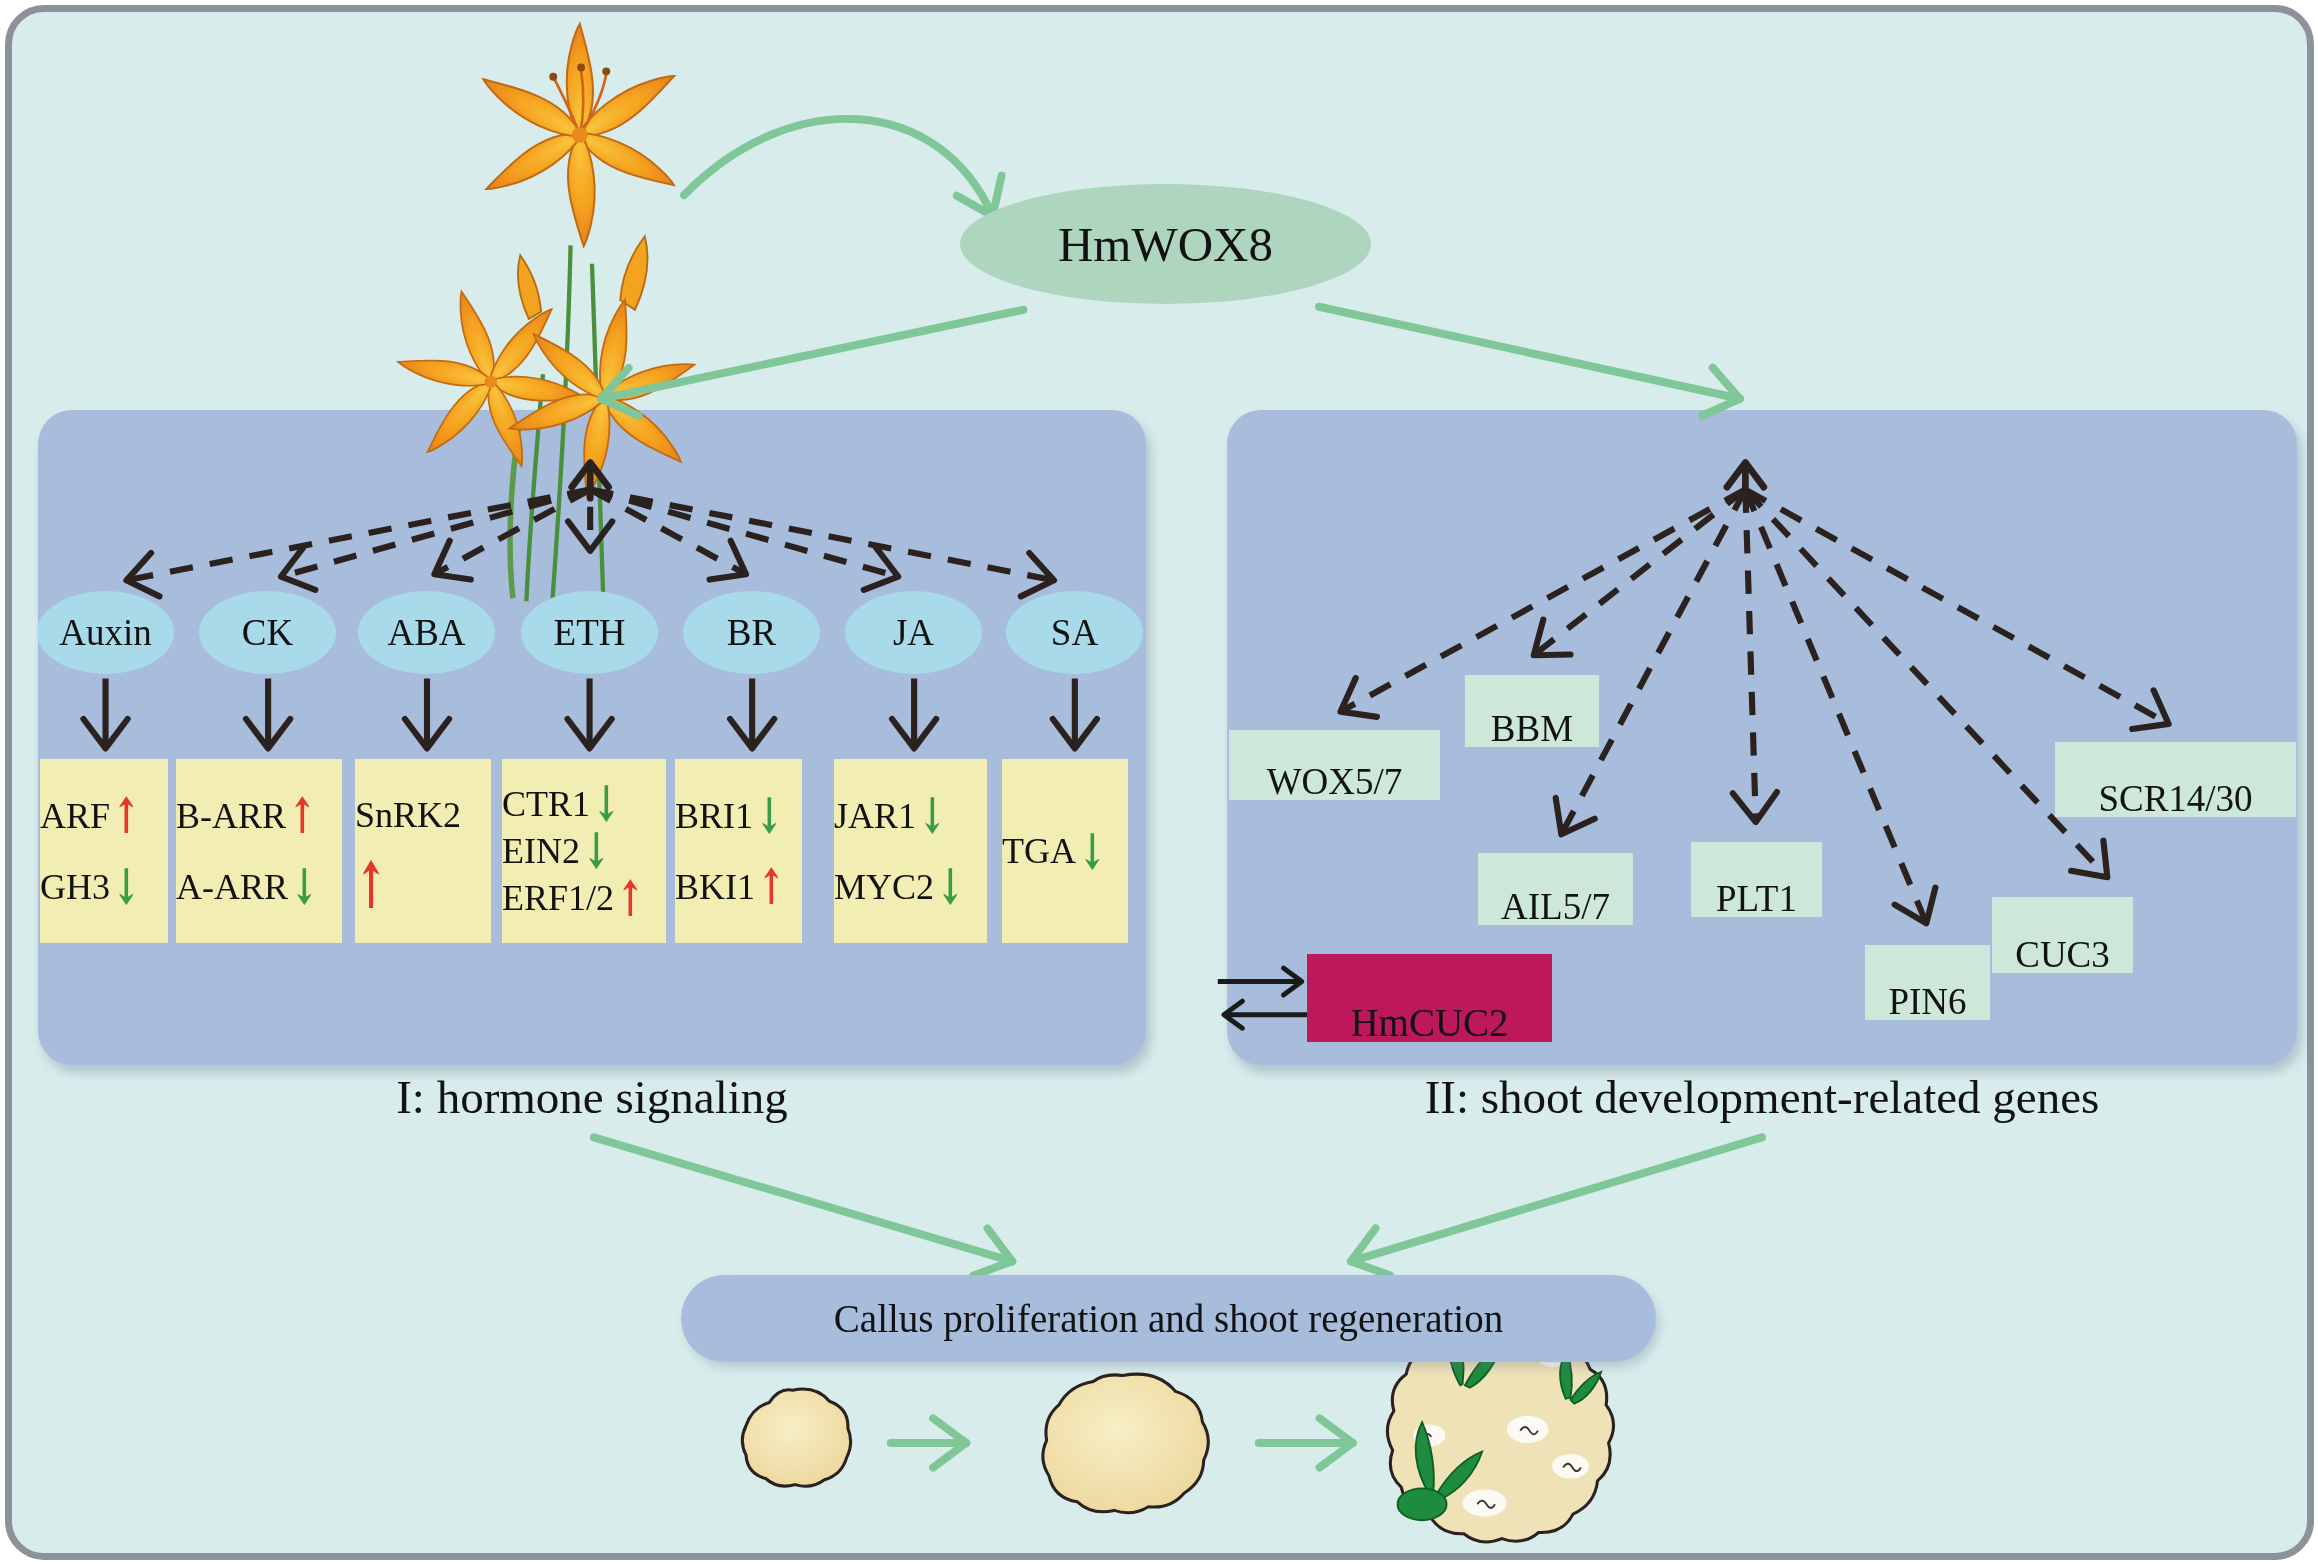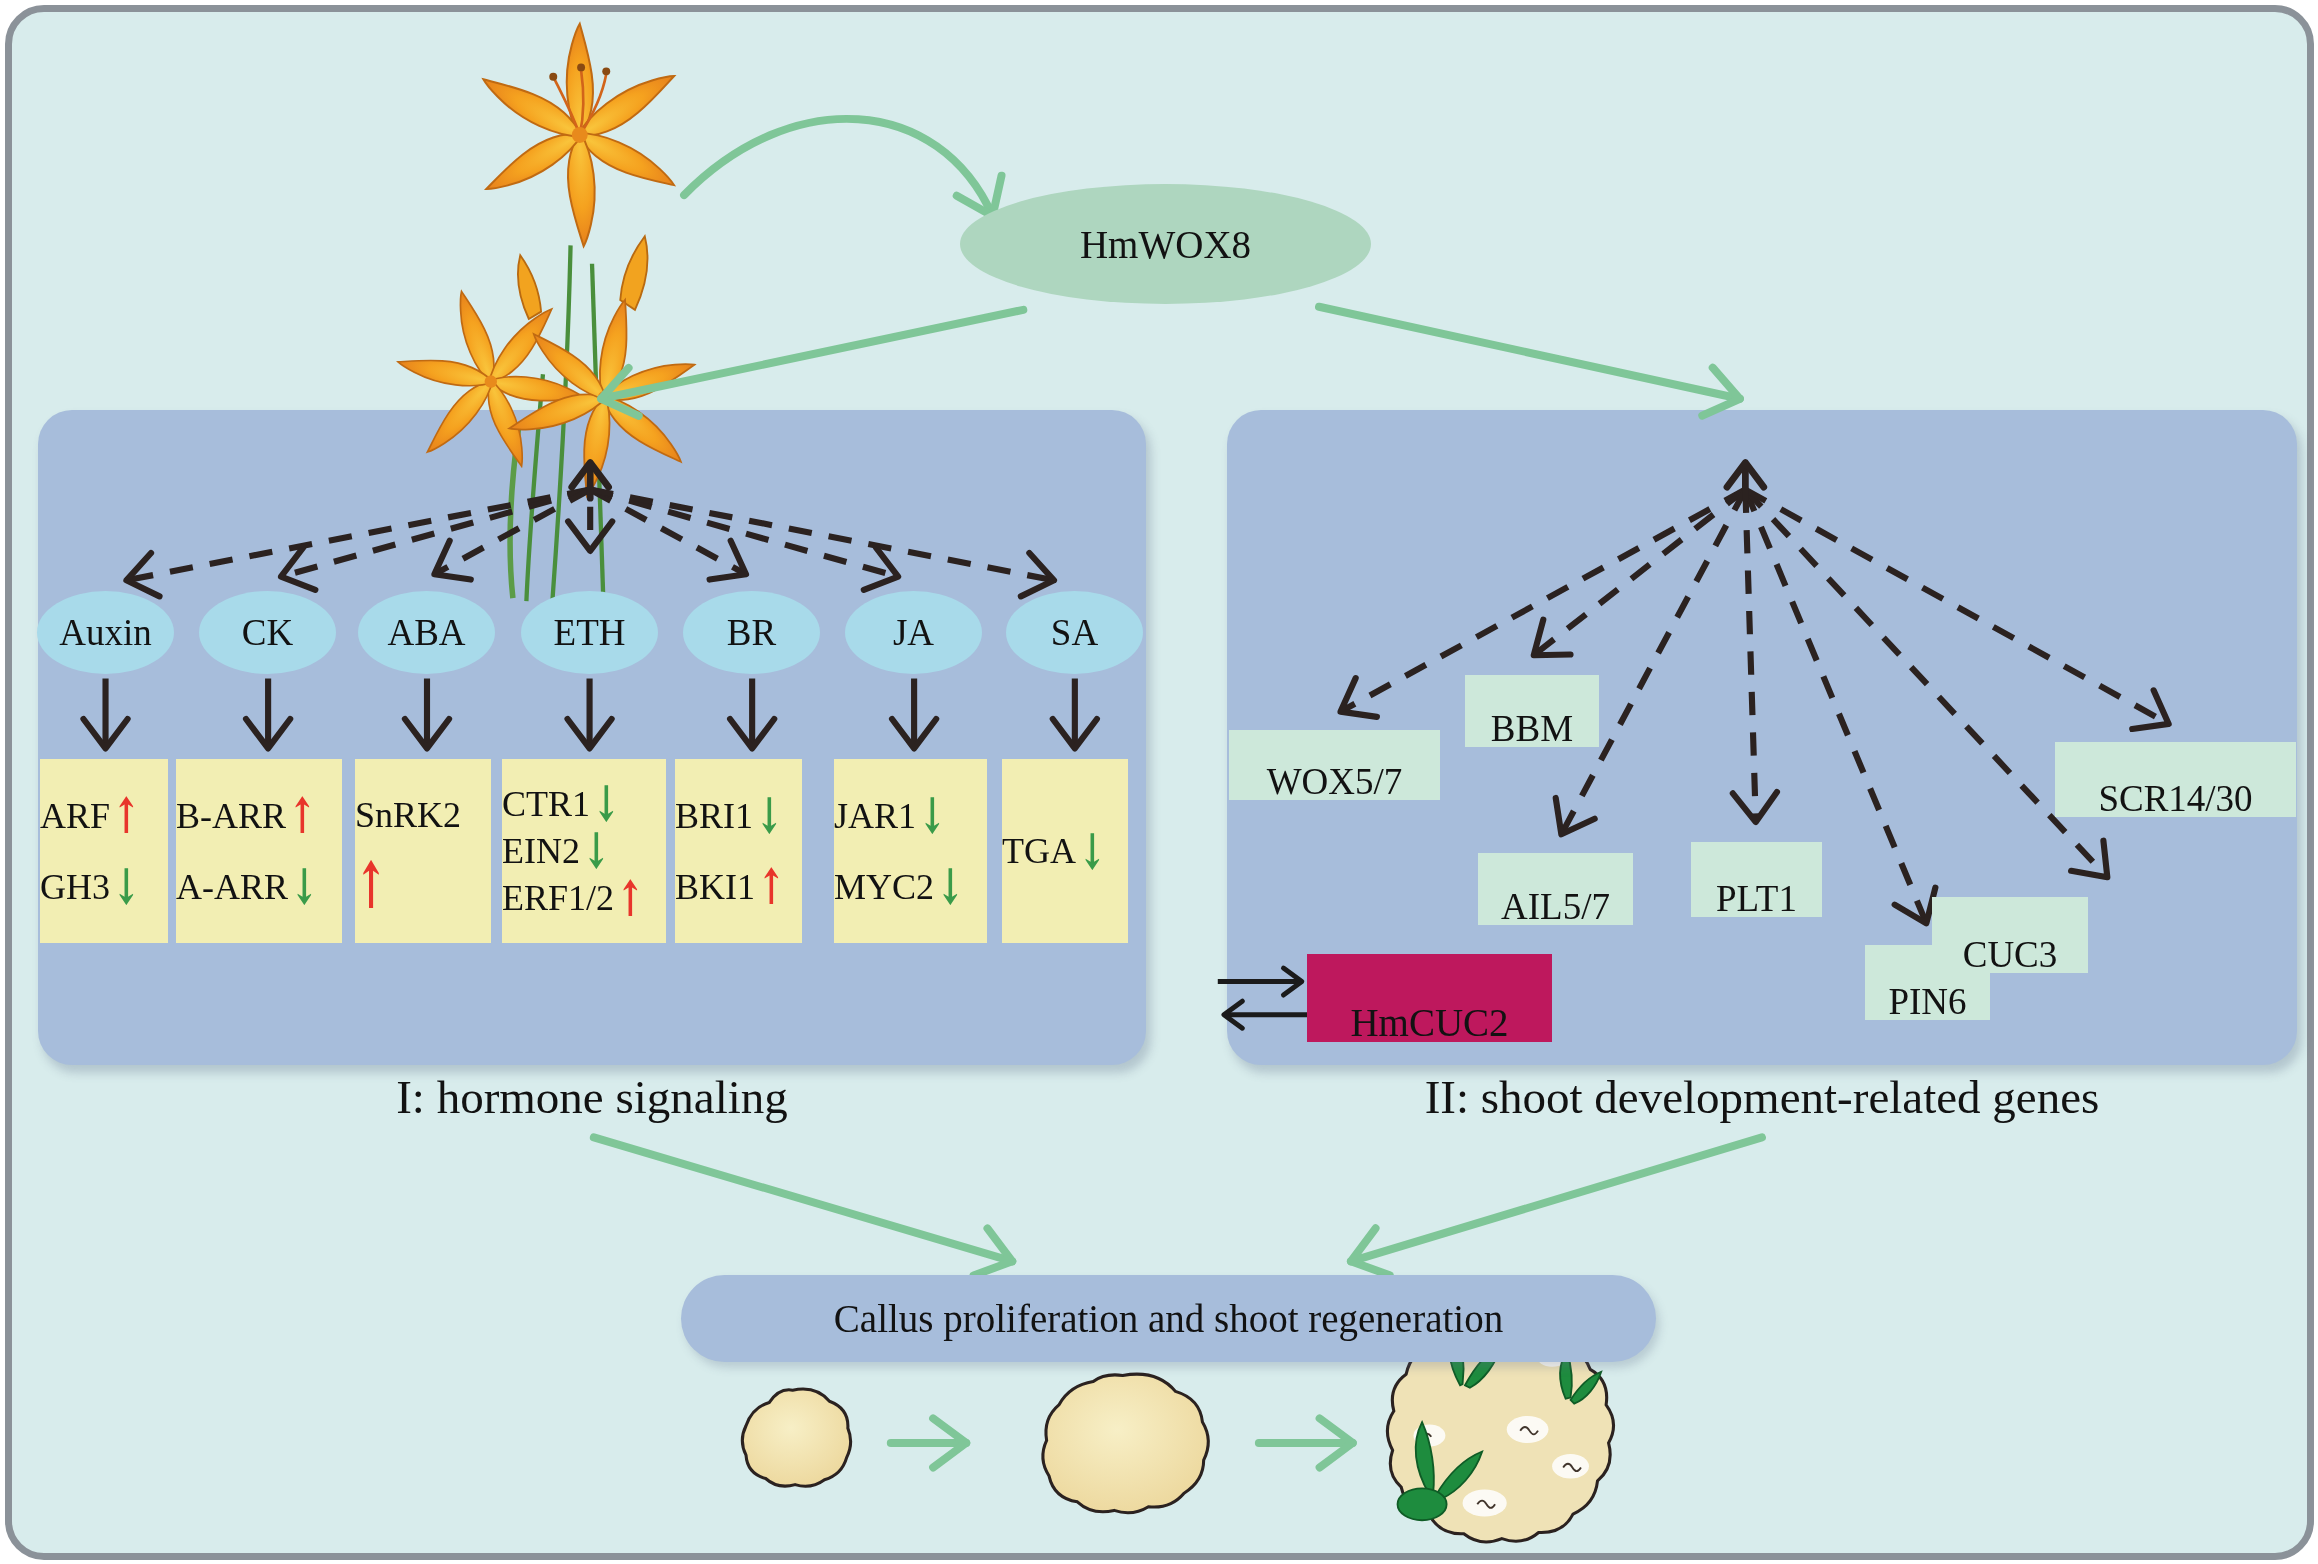"HmWOX8" .wox8 { font-size: 39px -> 49px }
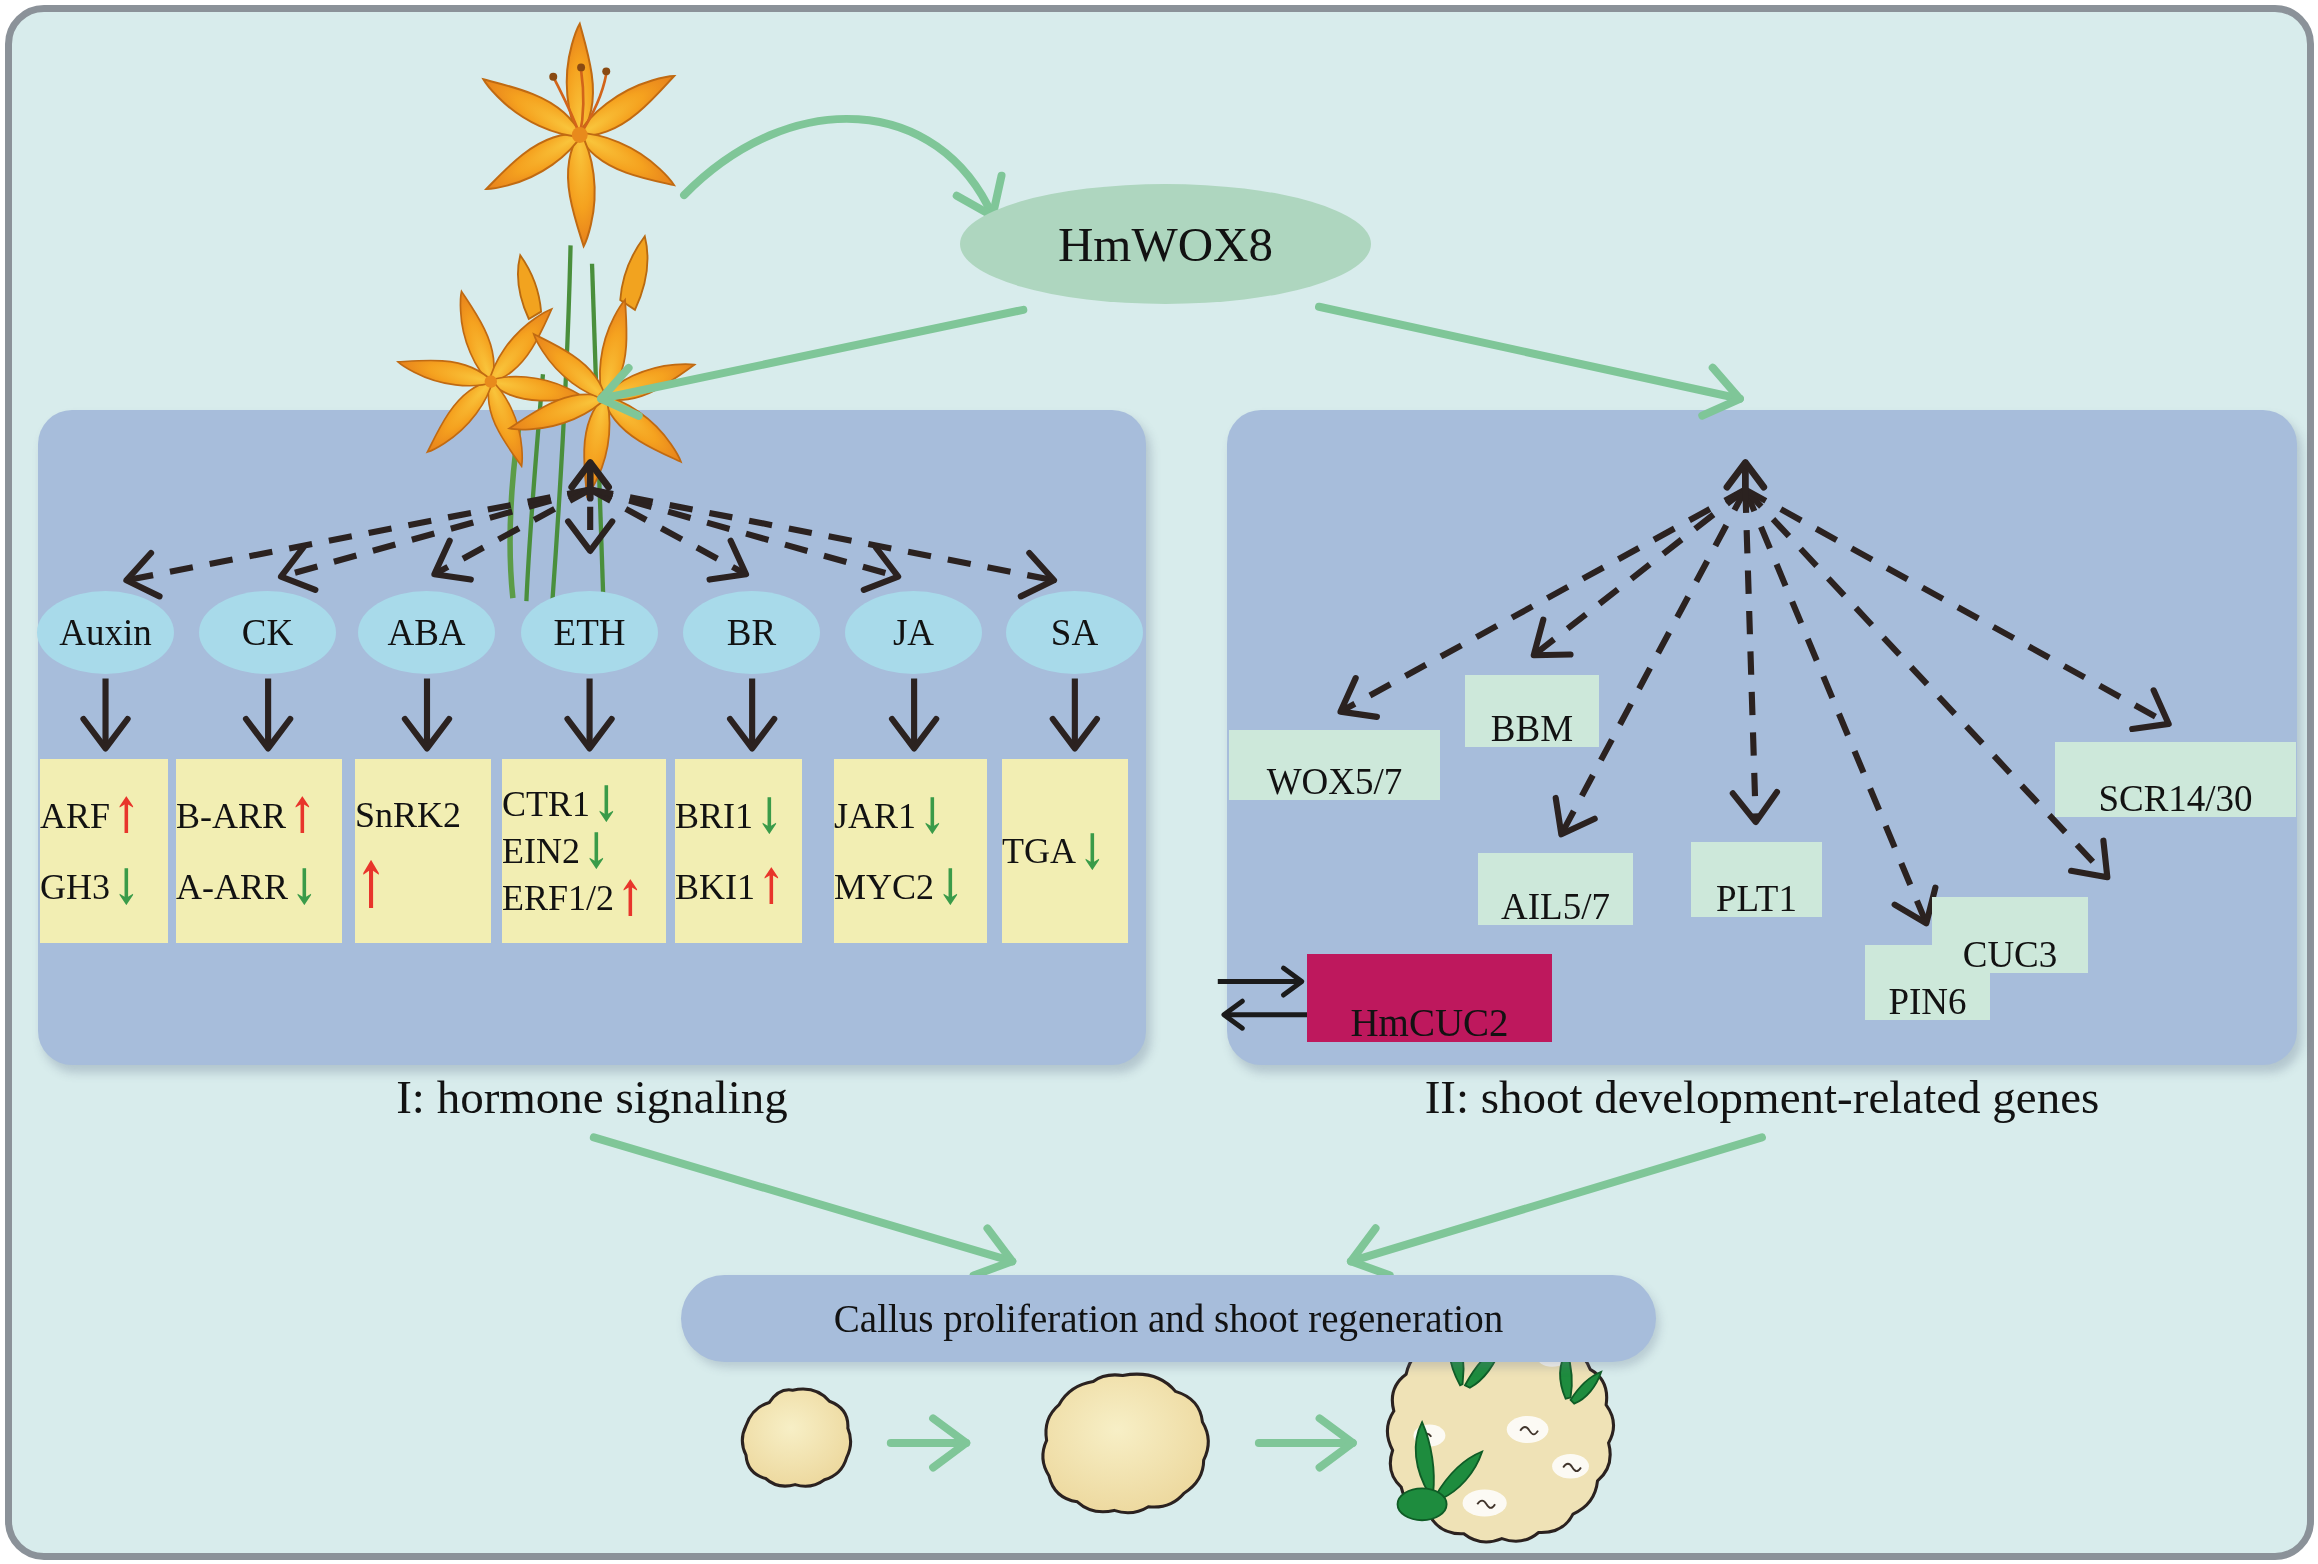"CUC3" div.gbox { left: 1932px -> 1992px; width: 156px -> 141px }
